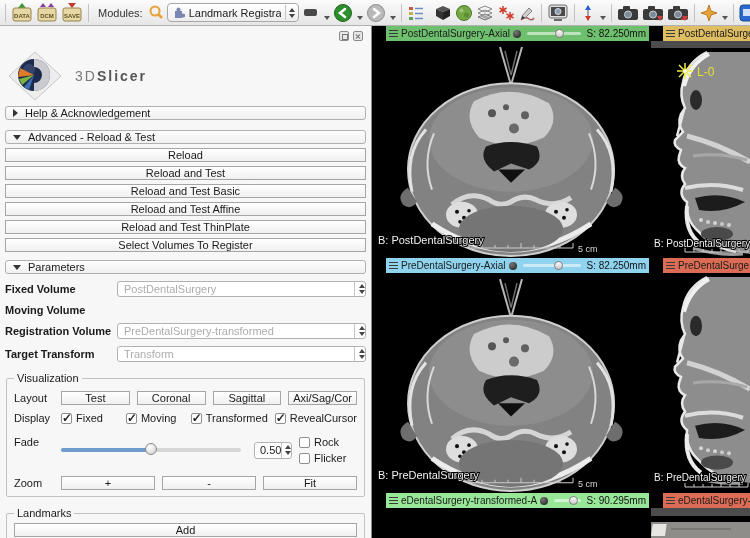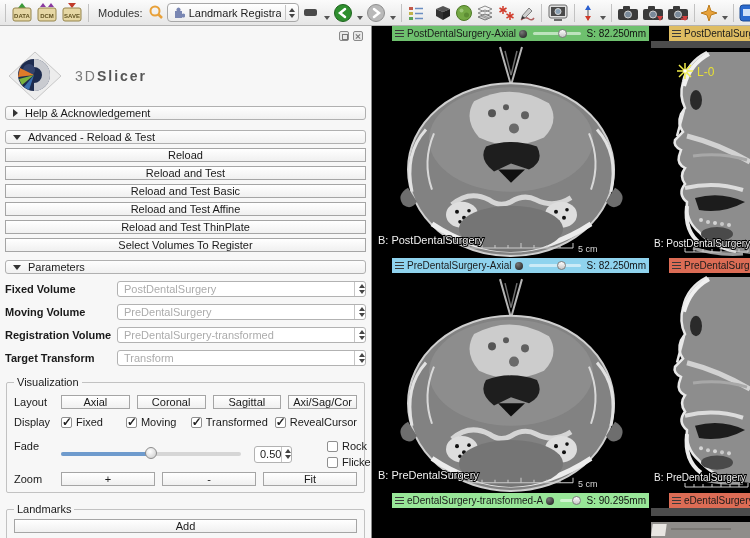"PostDentalSurgery-Axial" .vhdr { left: 18px -> 12px }
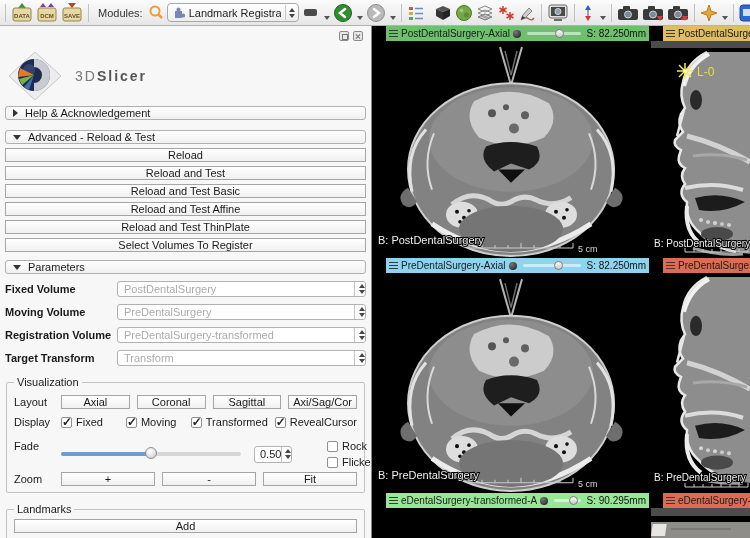"PreDentalSurgery" div.combo { html: <div> <span>PreDentalSurgery</span> <span> <span></span> <span></span> </span> </div> -> none }
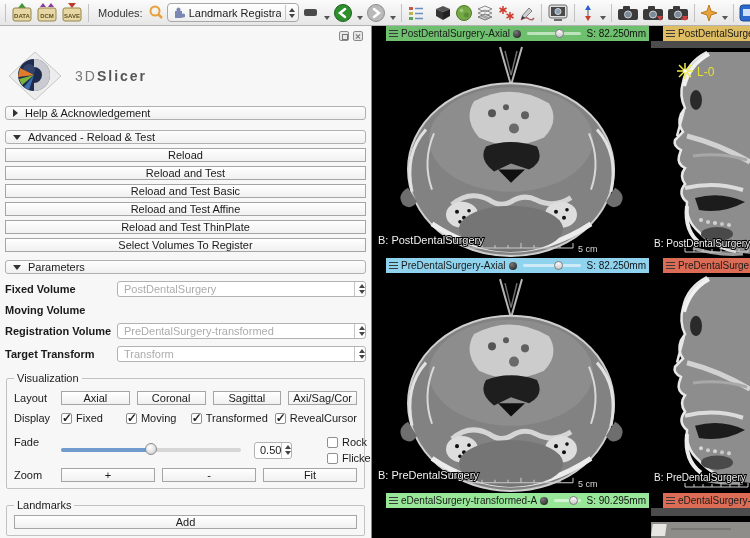"Axial" button.pbtn { text: Axial -> Test }
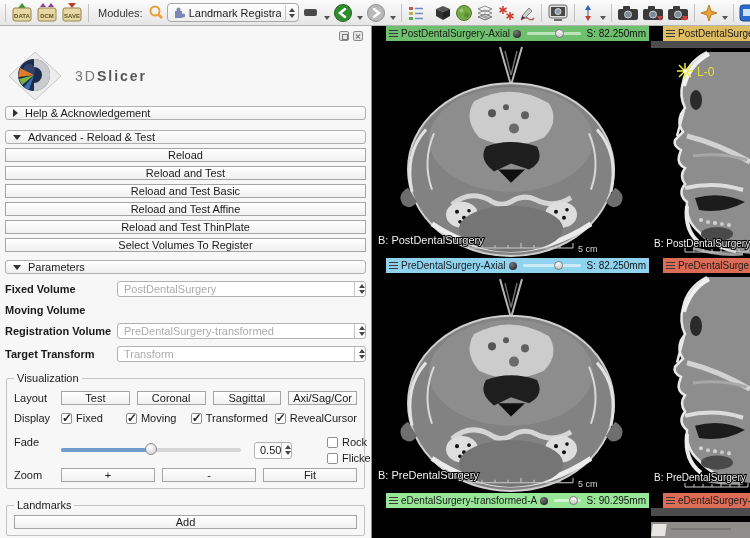"Rock" .rf-item { margin-left: 28px -> none }
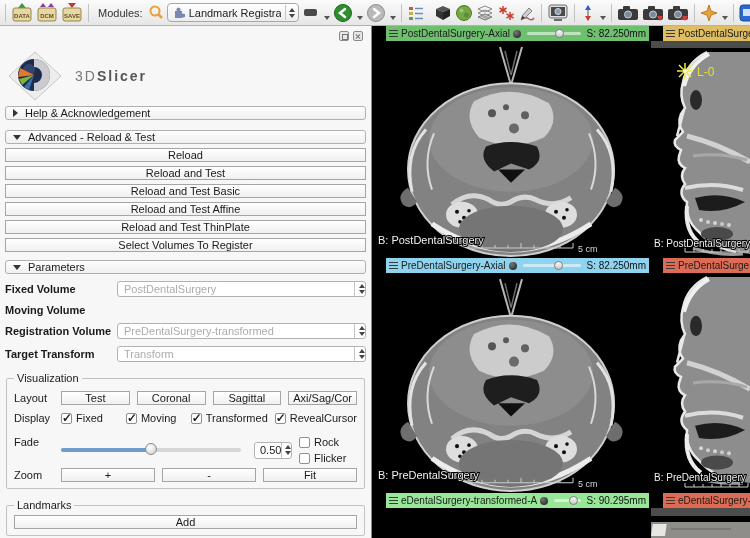"Zoom" div.viz-row { margin-top: 4px -> 12px }
